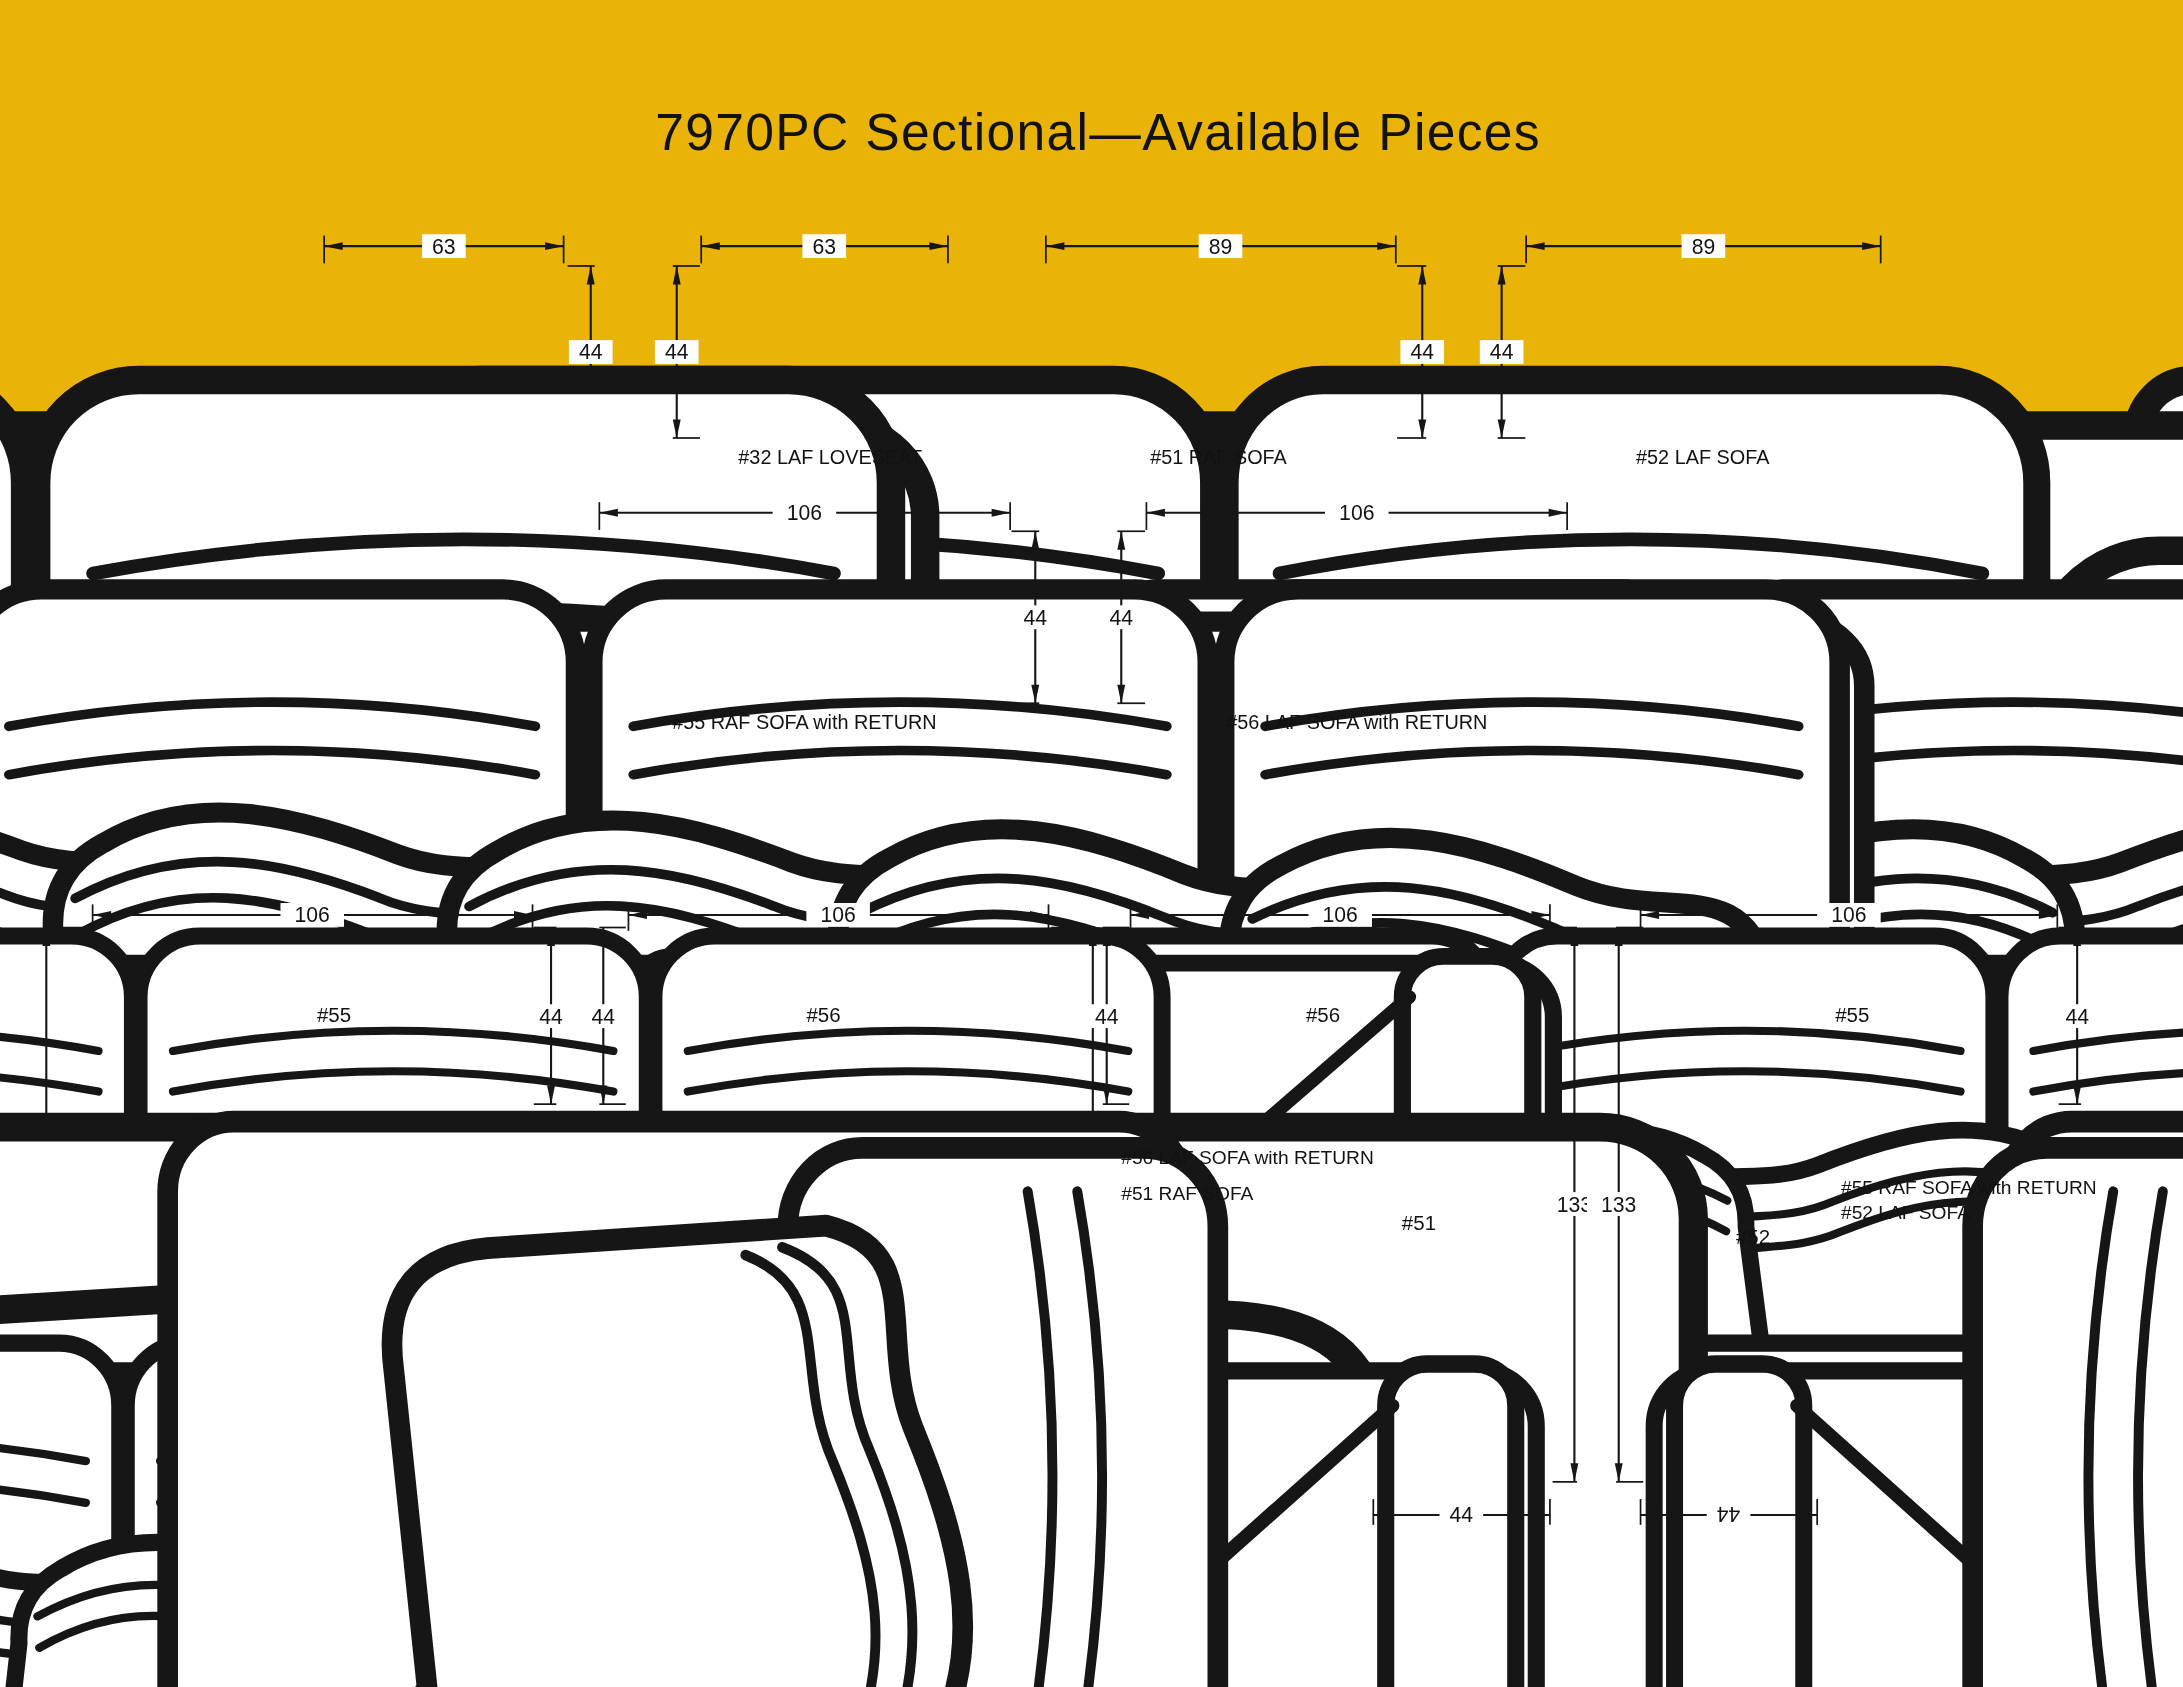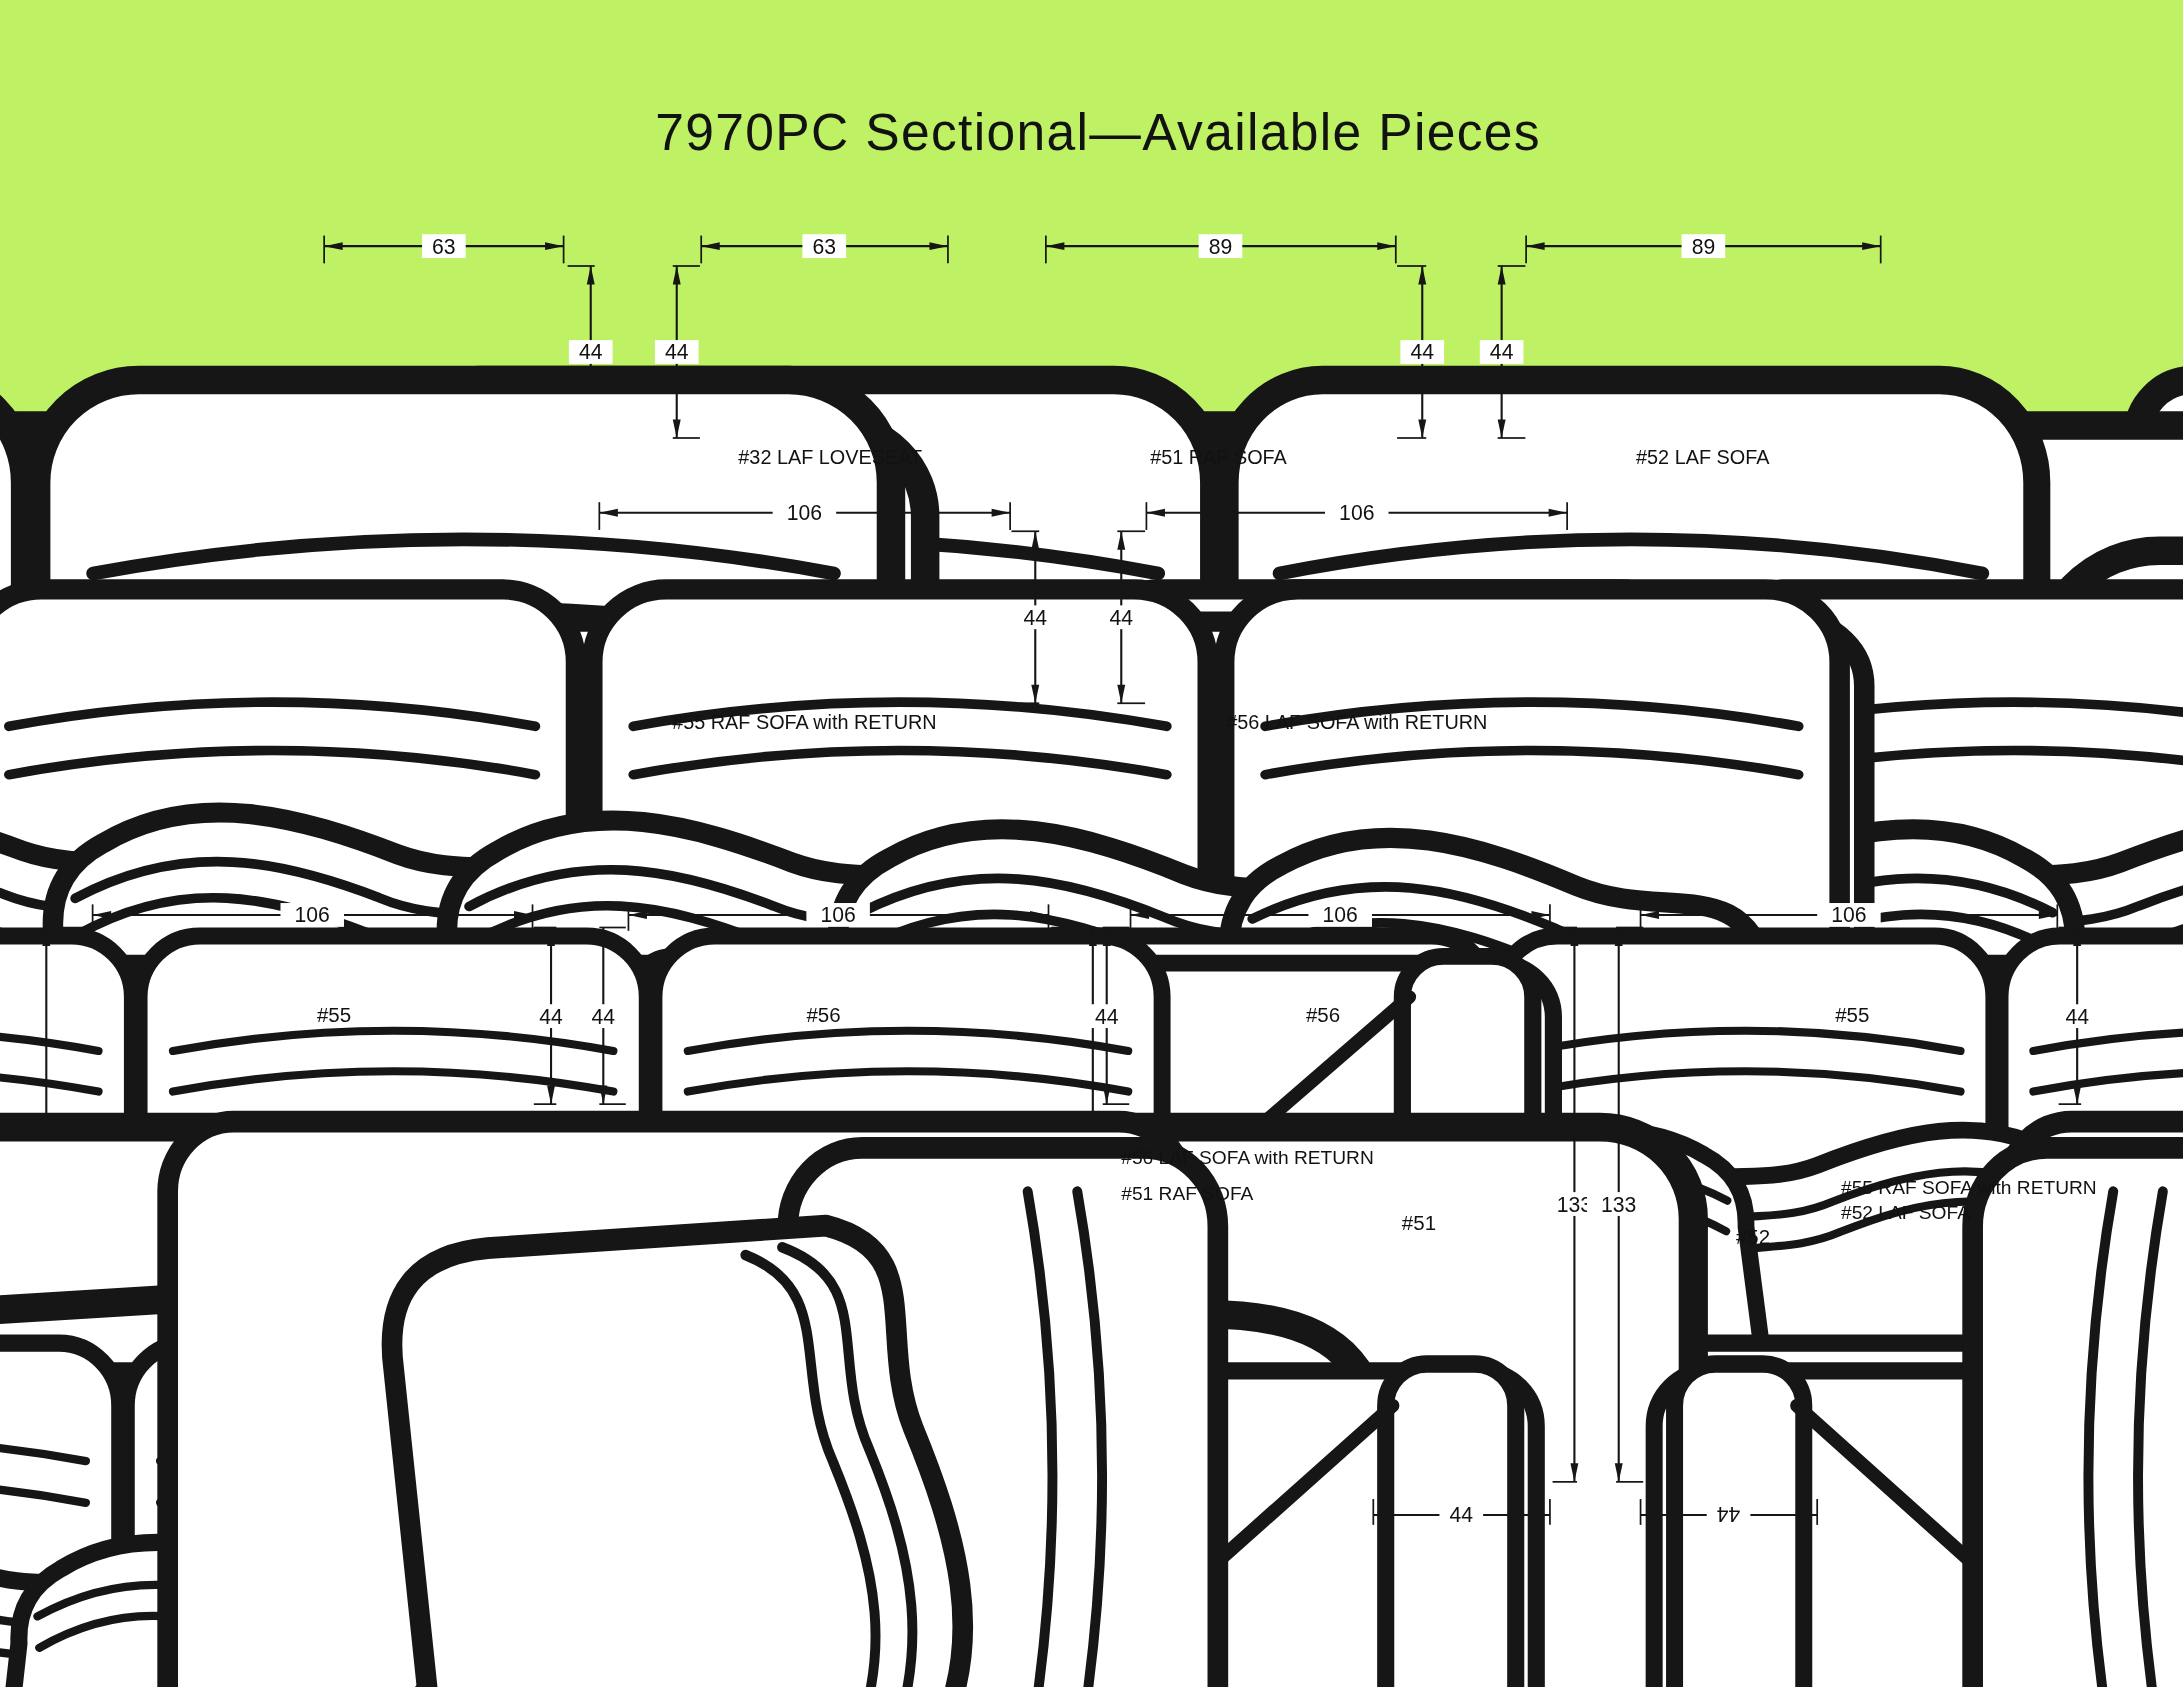"7970PC Sectional—Available Pieces" .page { background: #bef264 -> #eab308 }
